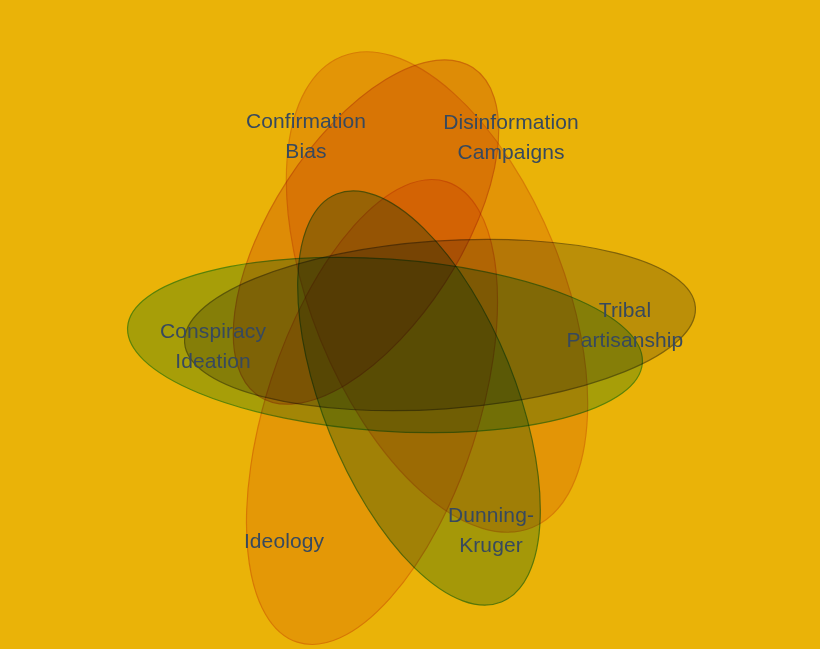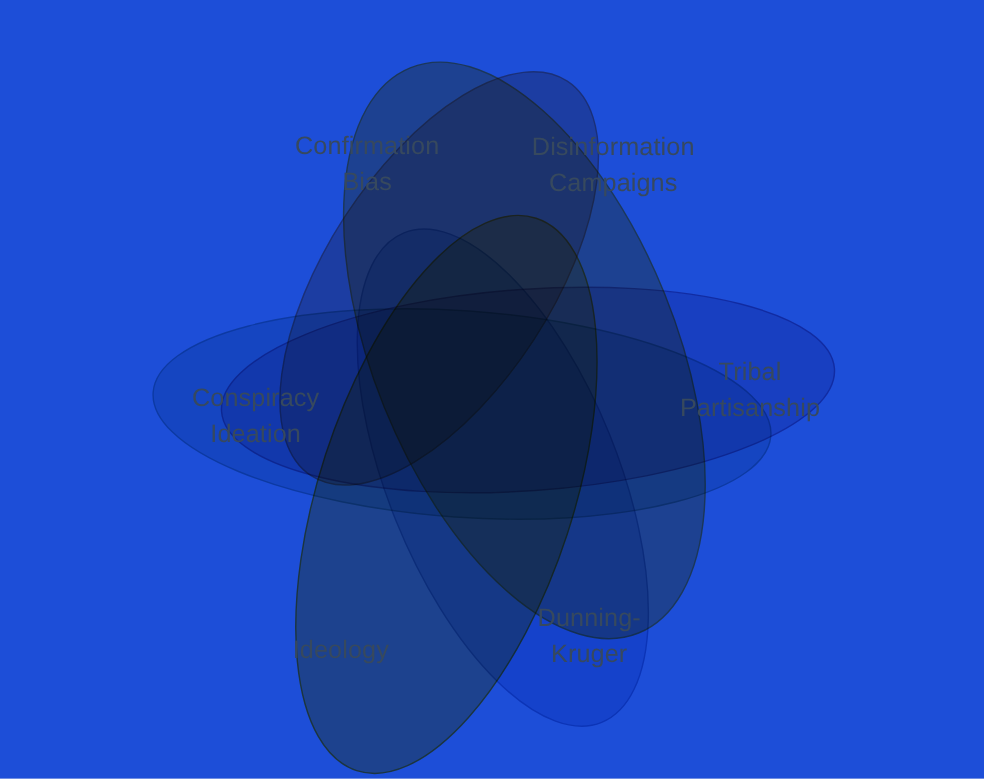"Confirmation Bias" div { background: #1d4ed8 -> #eab308 }
